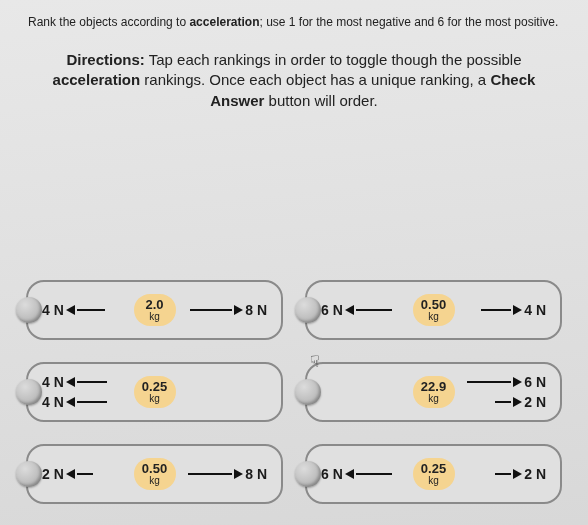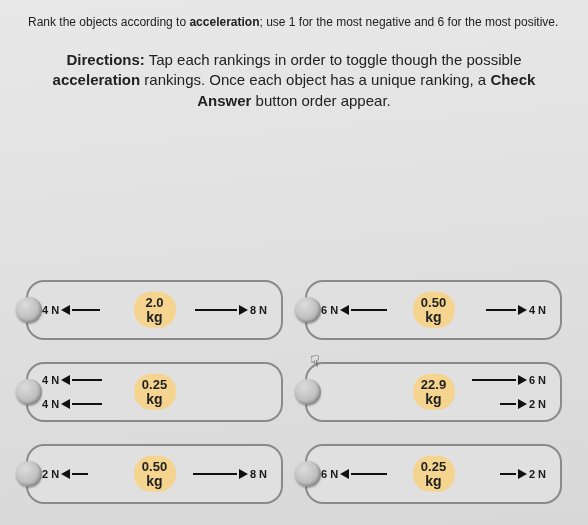"button order appear." span { text: order appear -> will order }
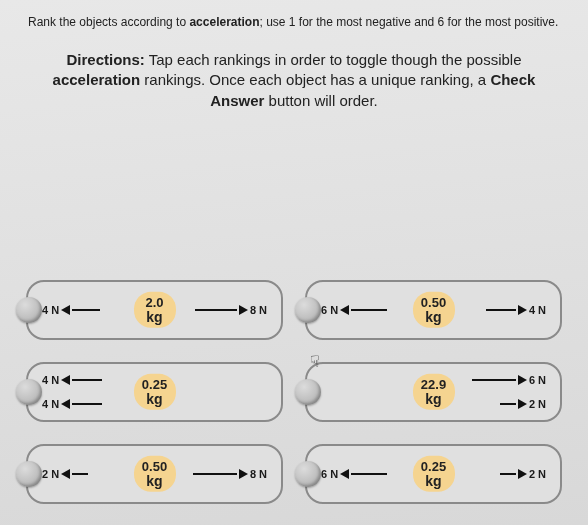"4 N" .force { font-size: 11px -> 14px }
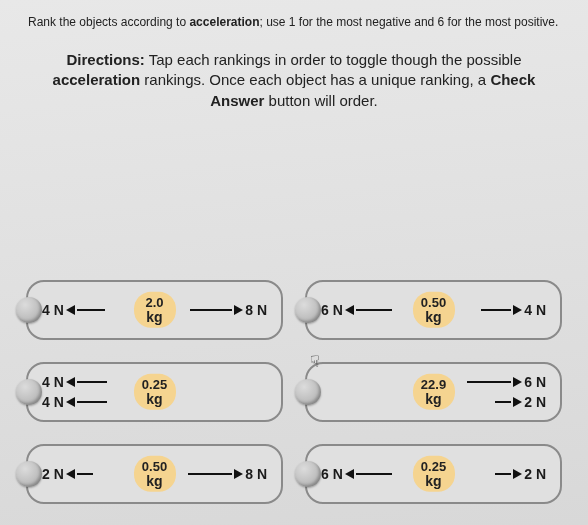"kg" .mass .unit { font-size: 14px -> 10px; font-weight: 700 -> 400 }
